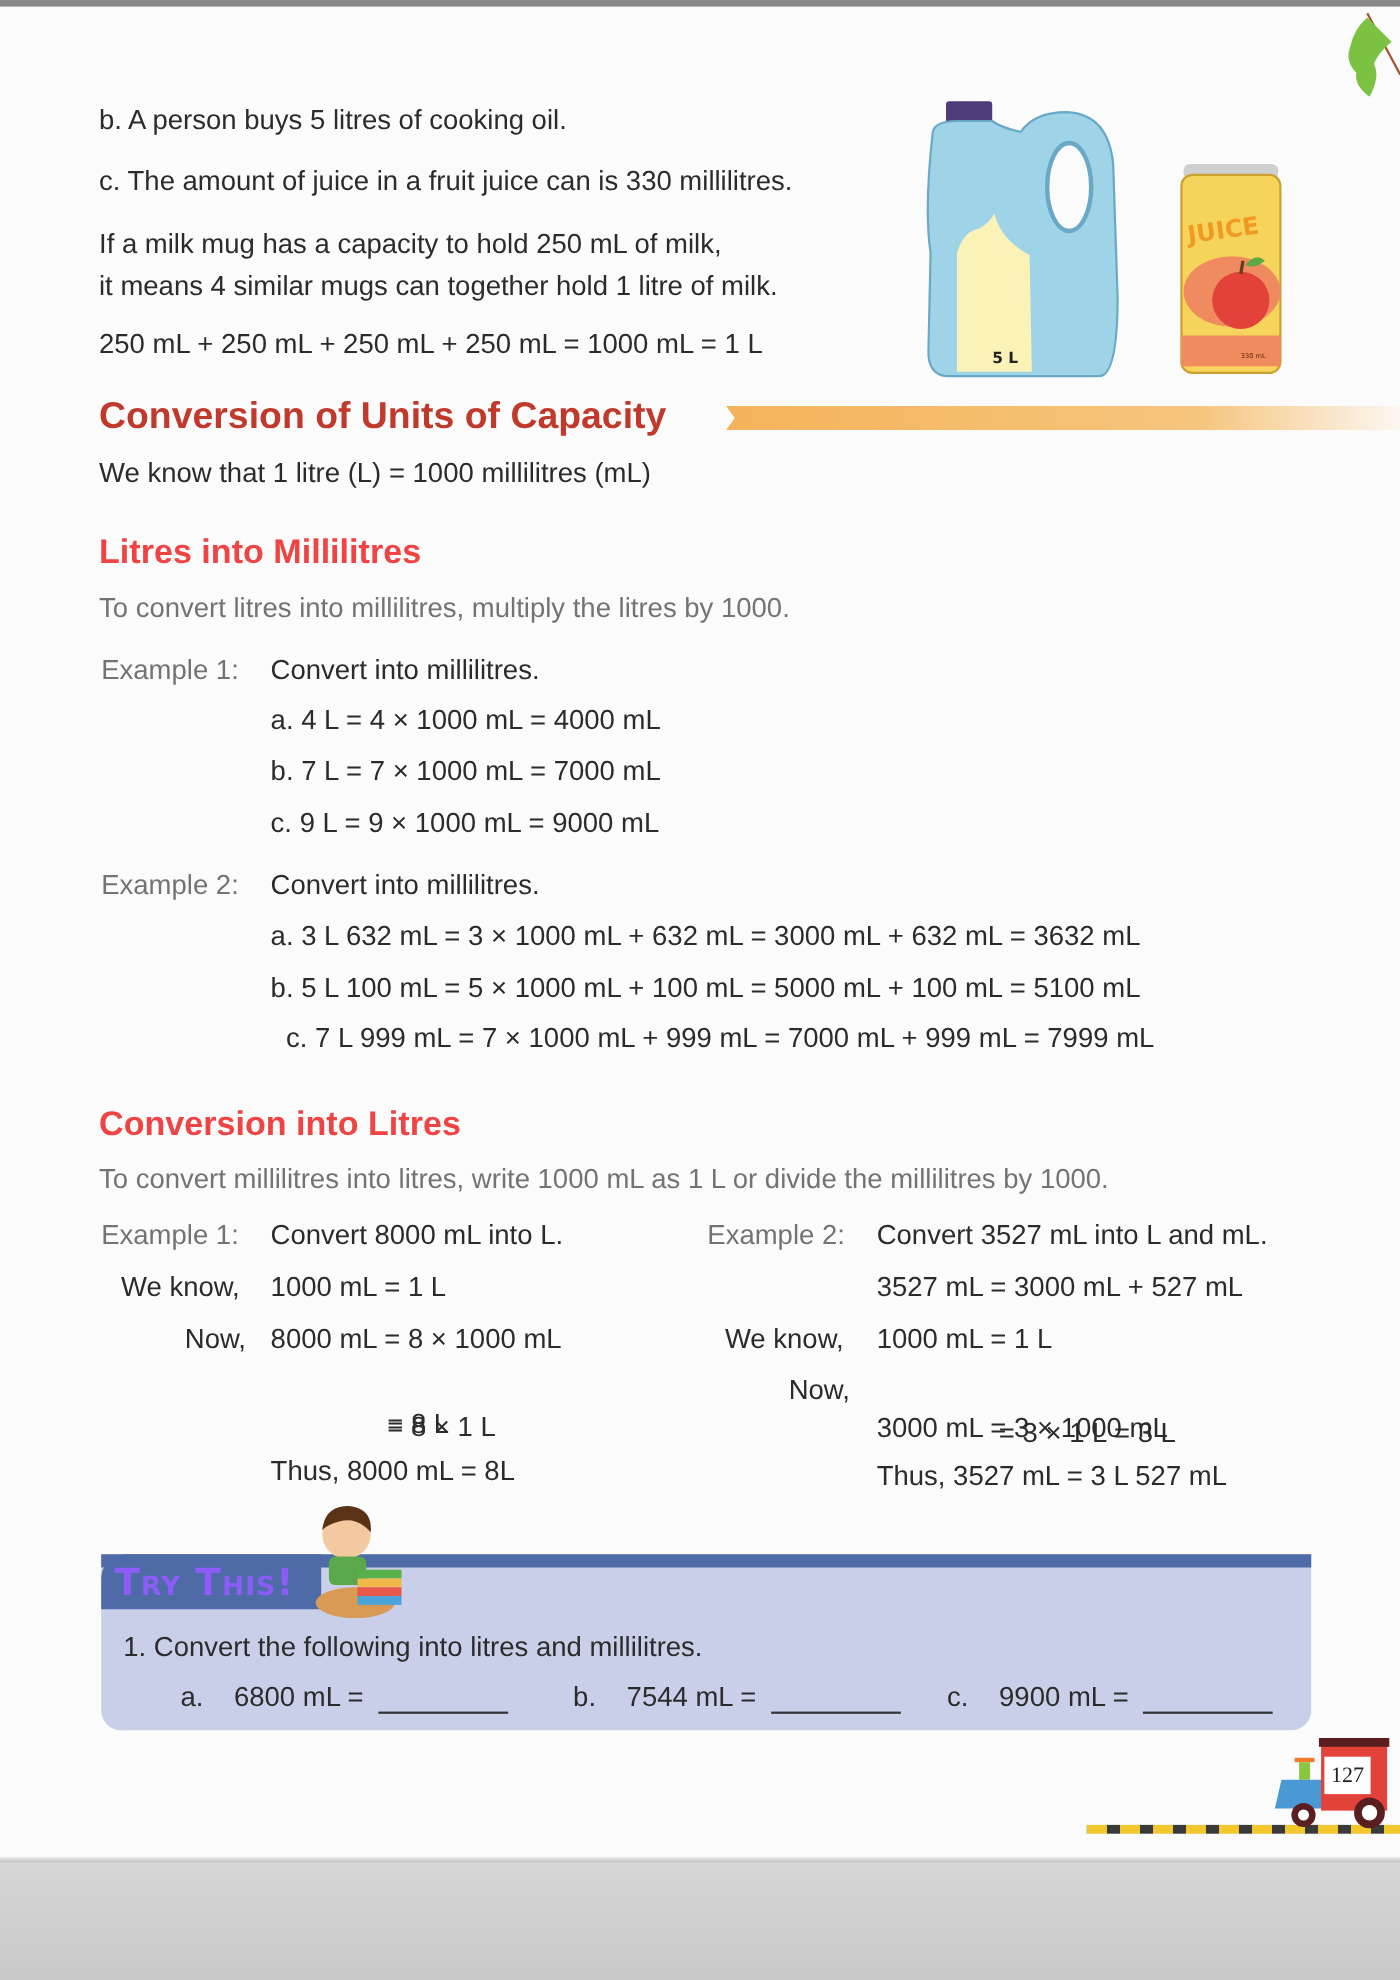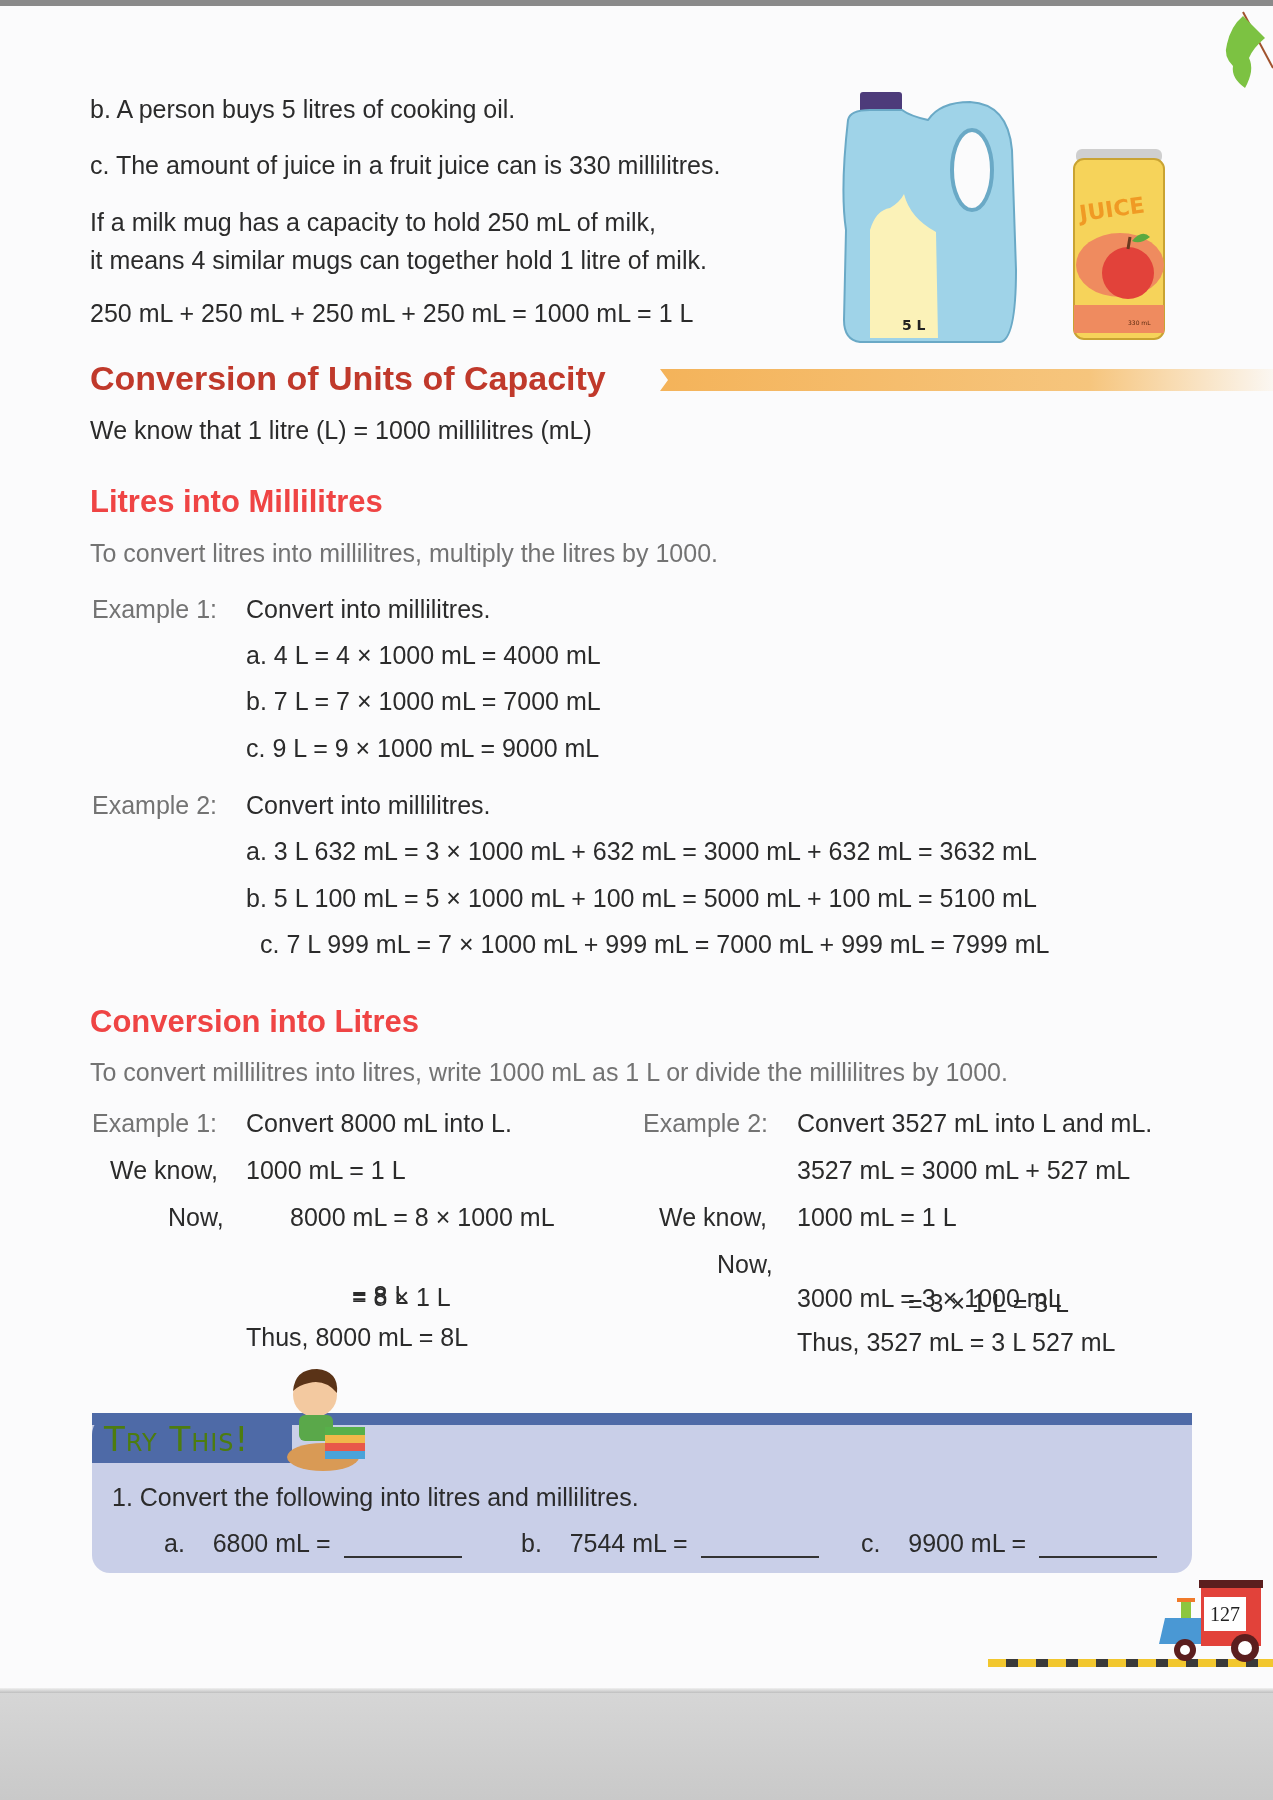"8000 mL = 8 ×" div.t { margin-left: 44px -> none }
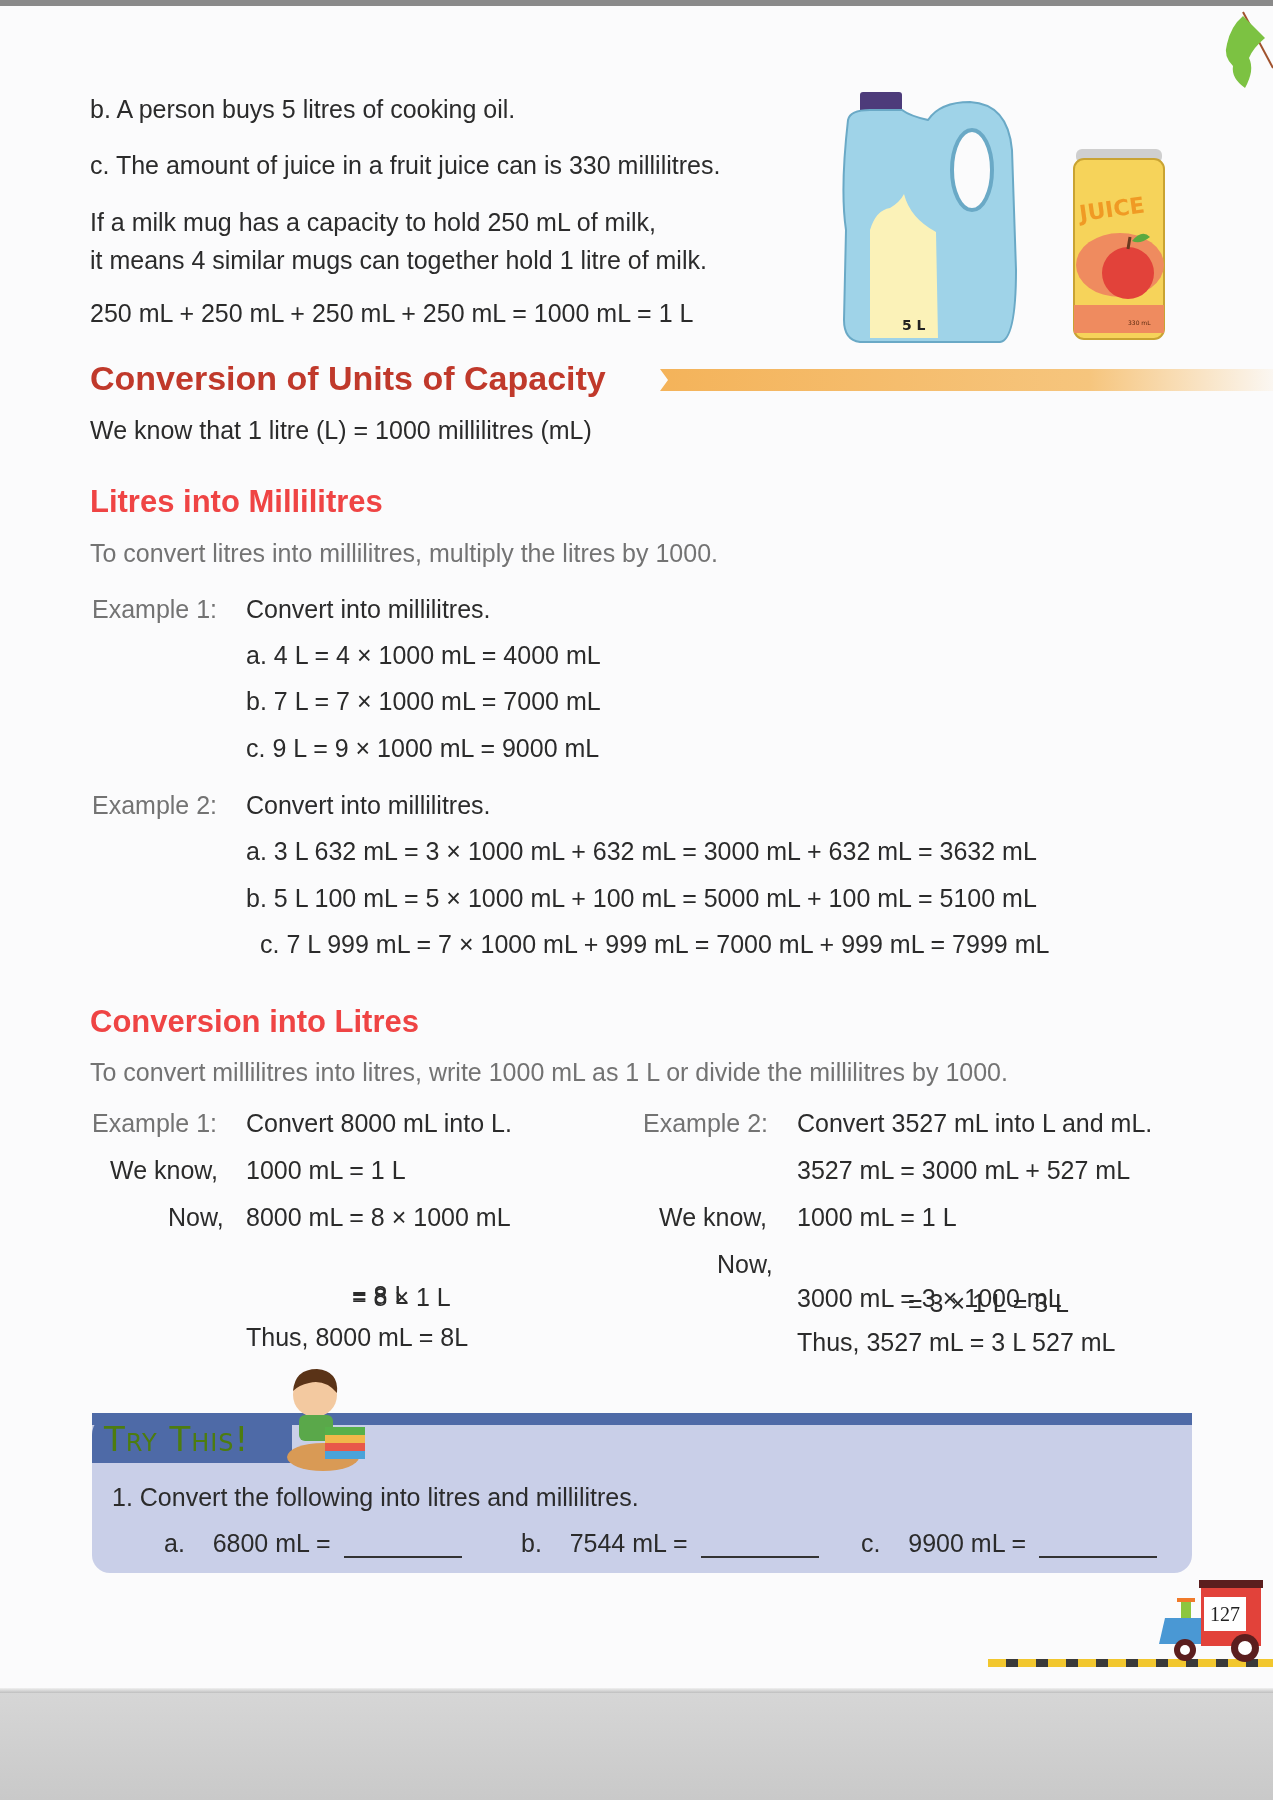"Try This!" .try-title { color: #4d7c0f -> #8b5cf6; font-weight: normal -> bold }
